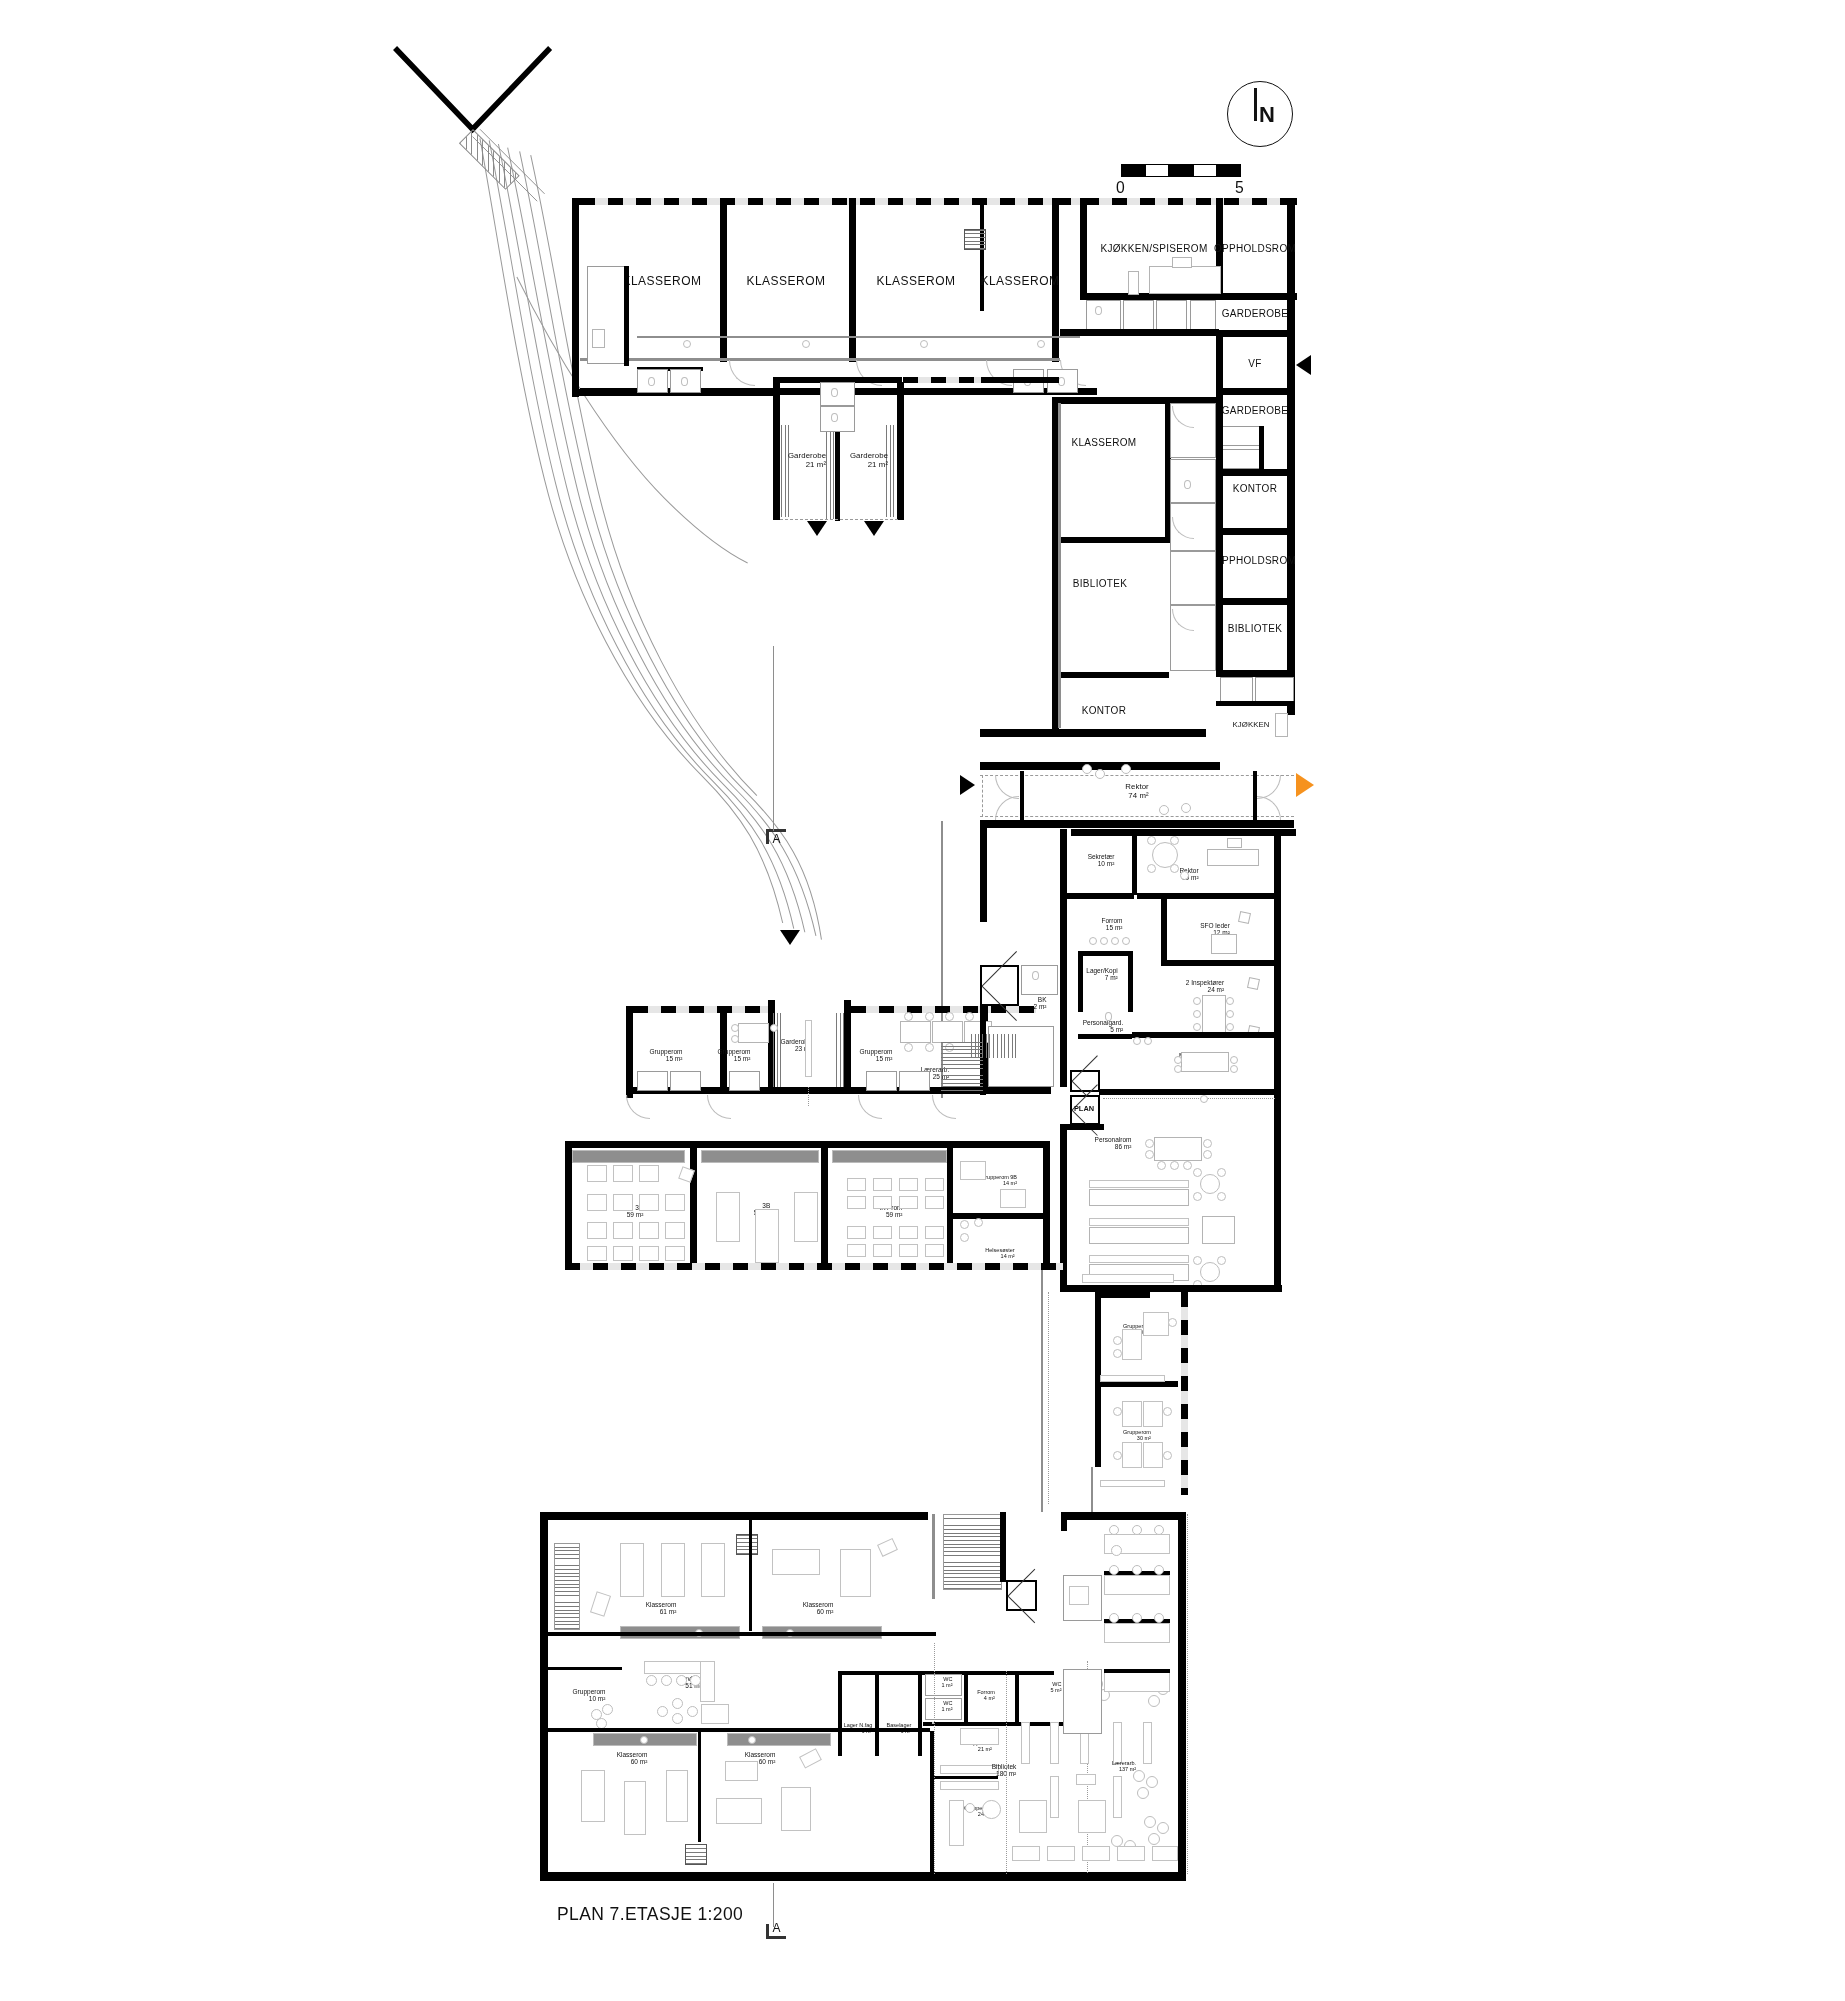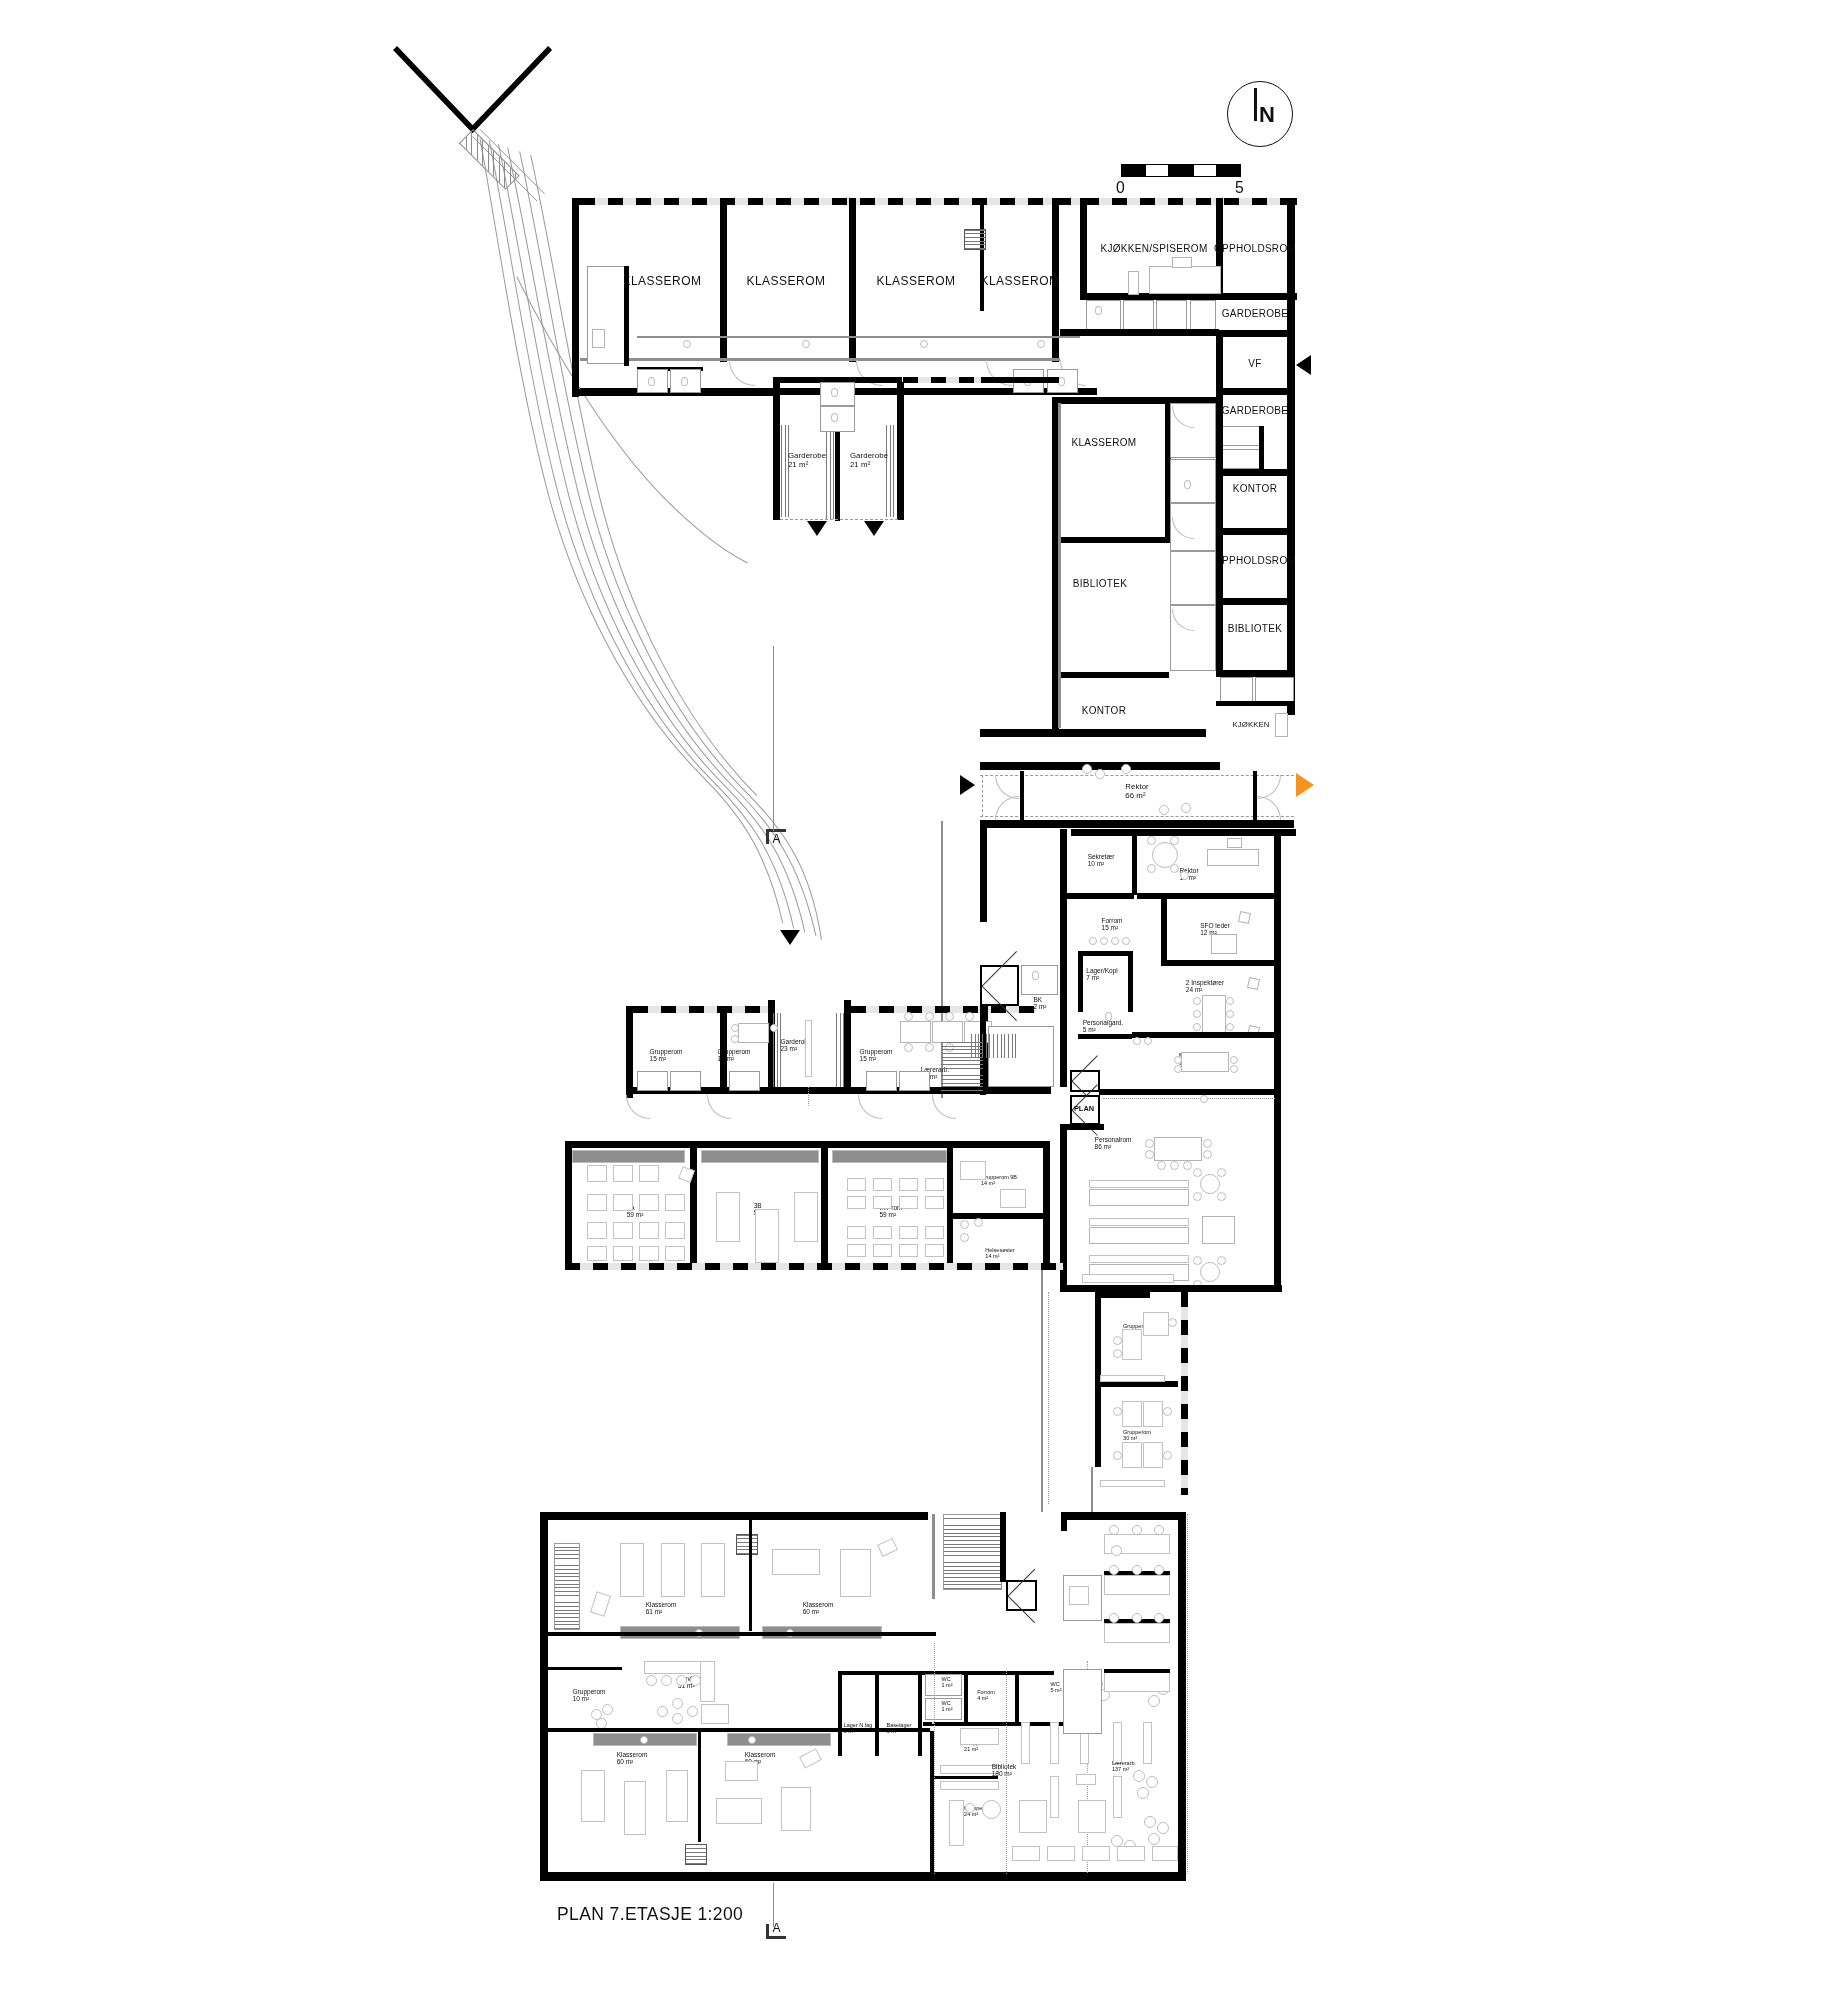"KJØKKEN/SPISEROM" .lbl { text-align: left -> right }
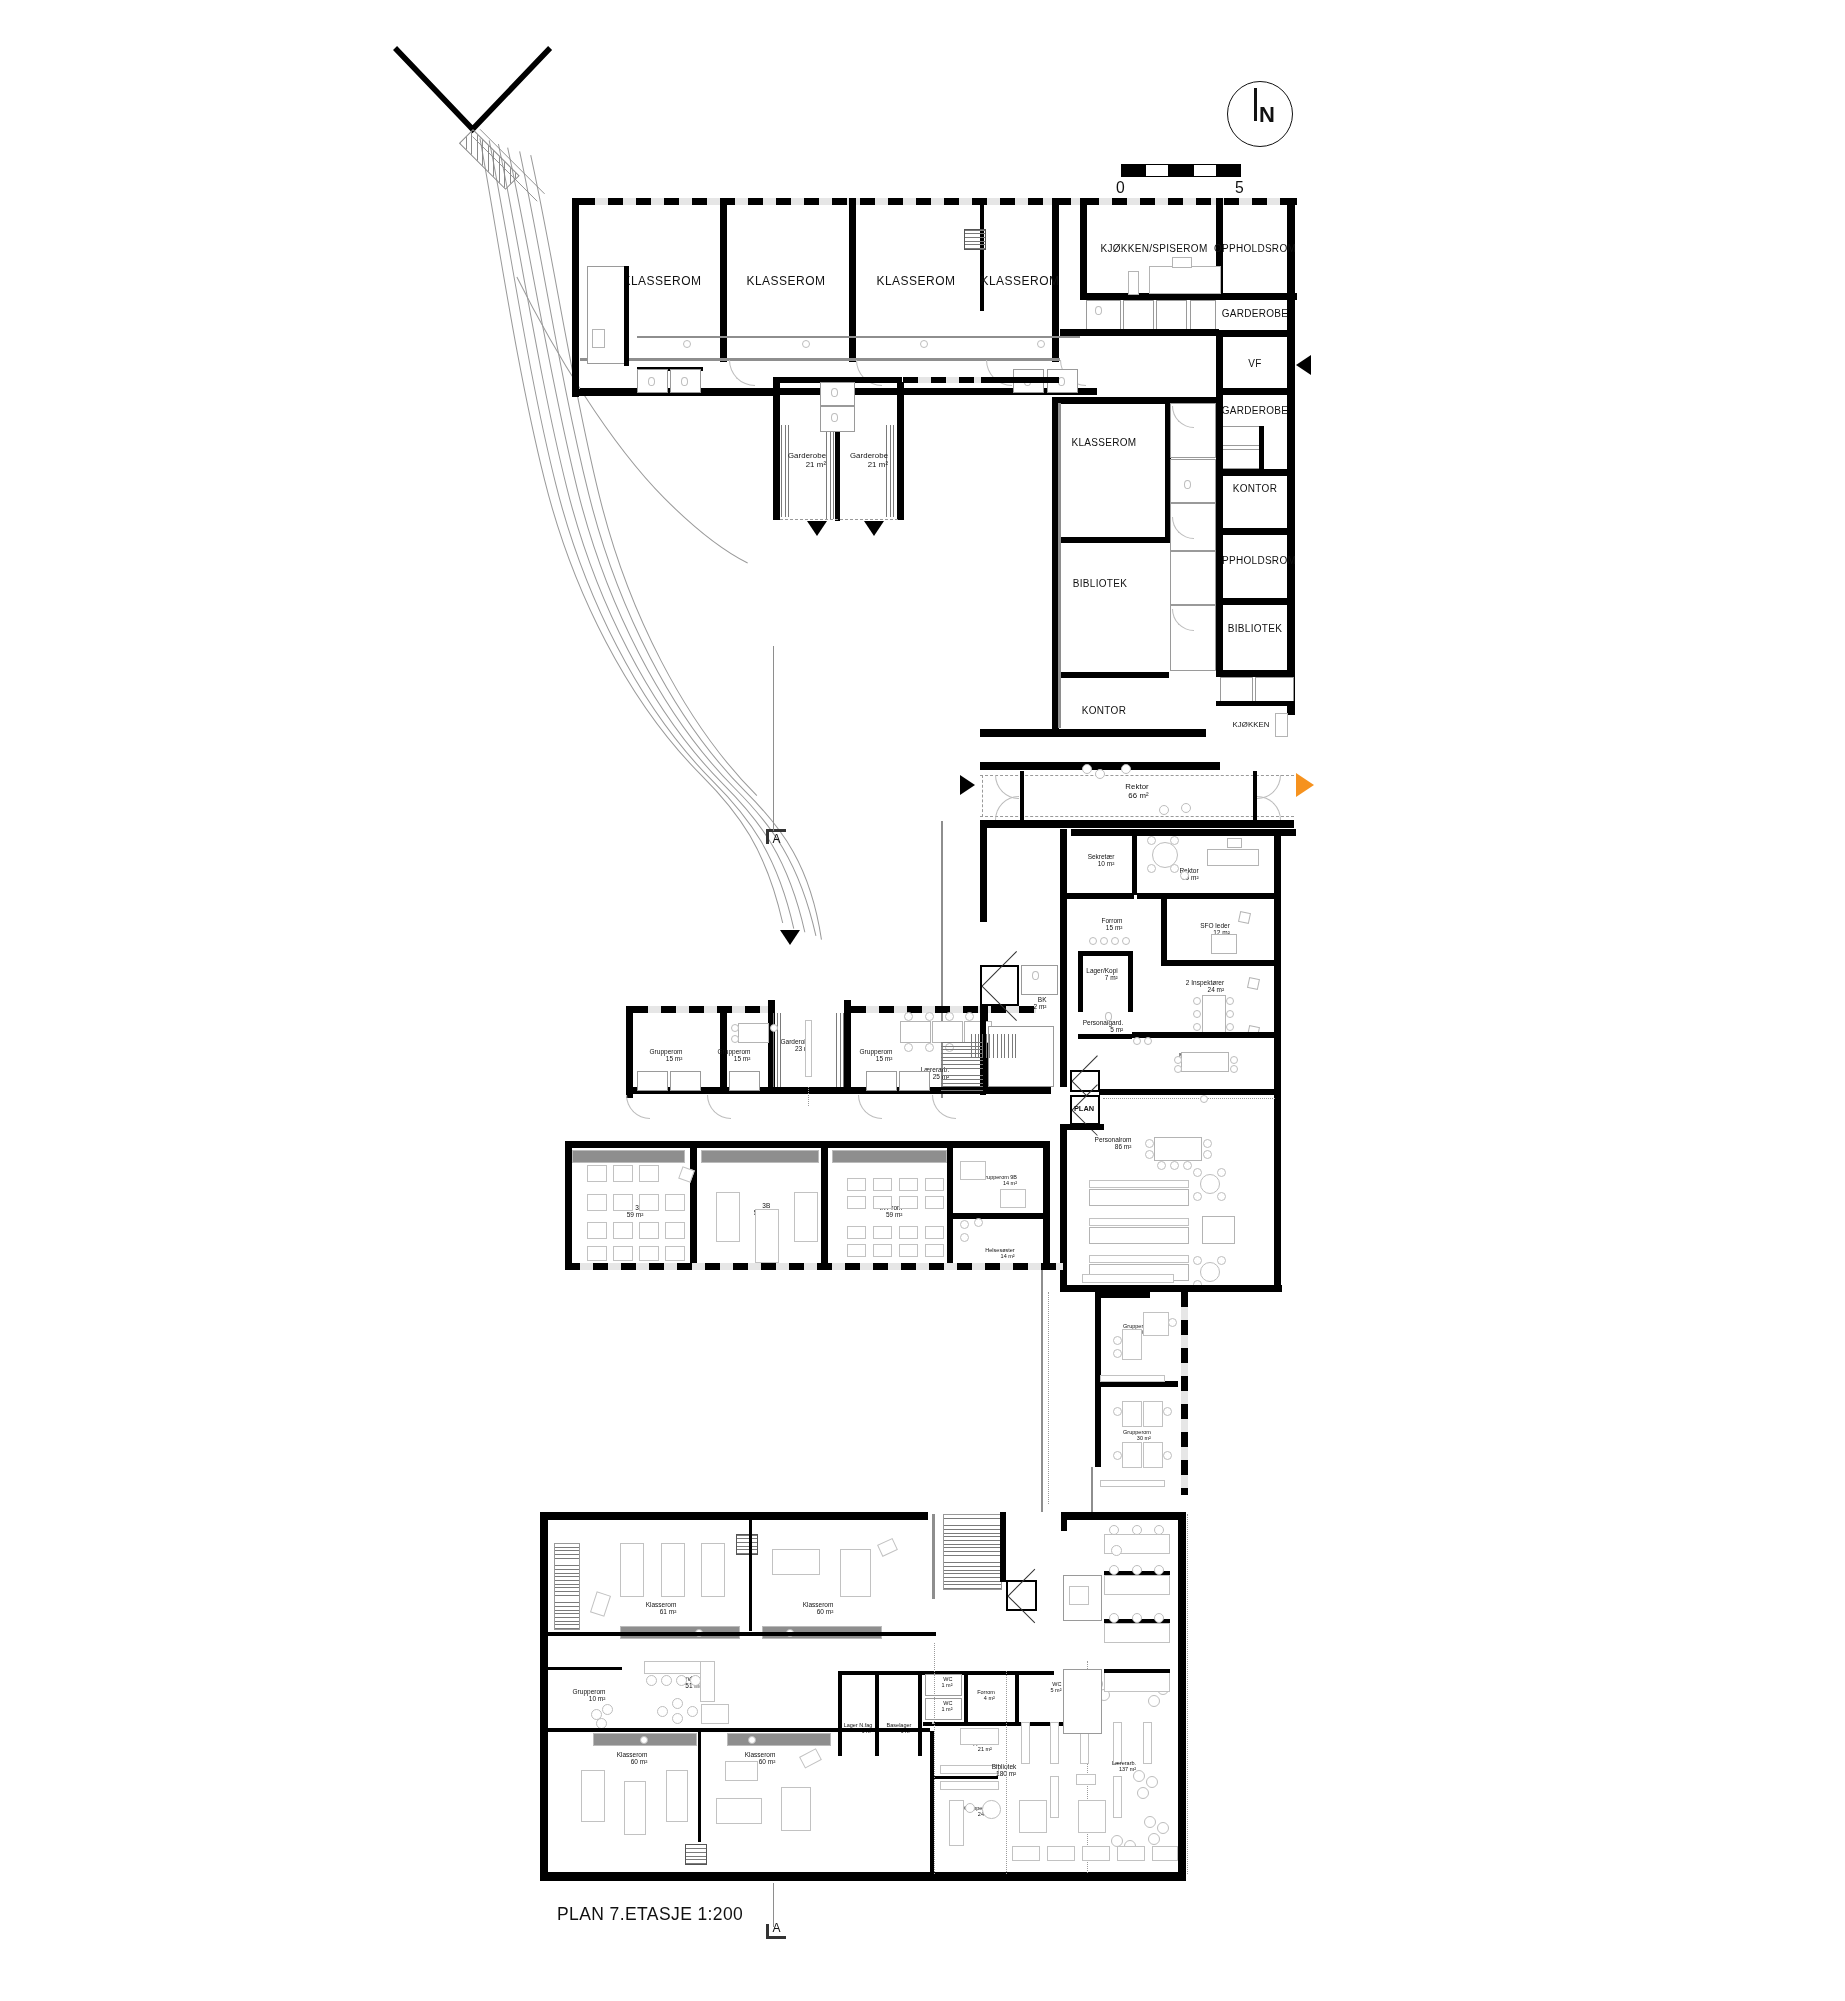"66 m²" span.ar { text: 66 -> 74 }
